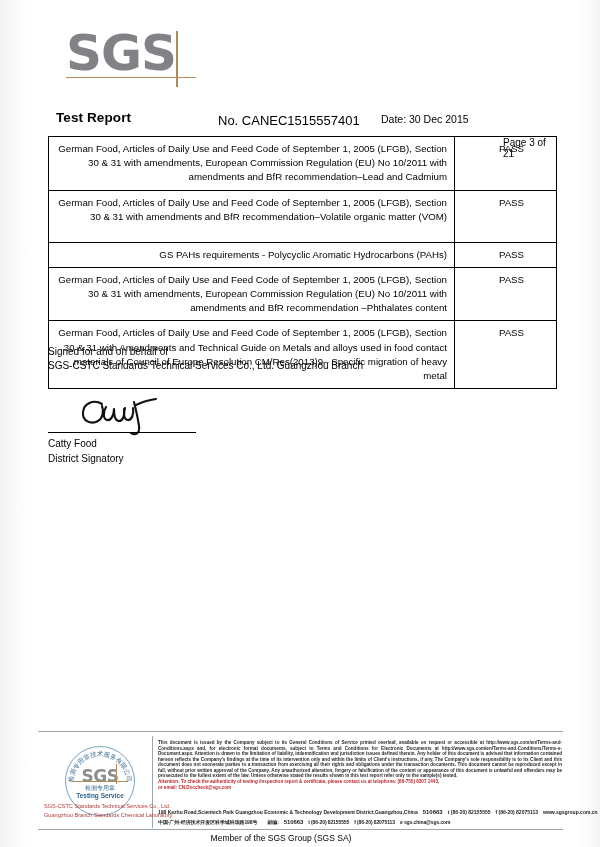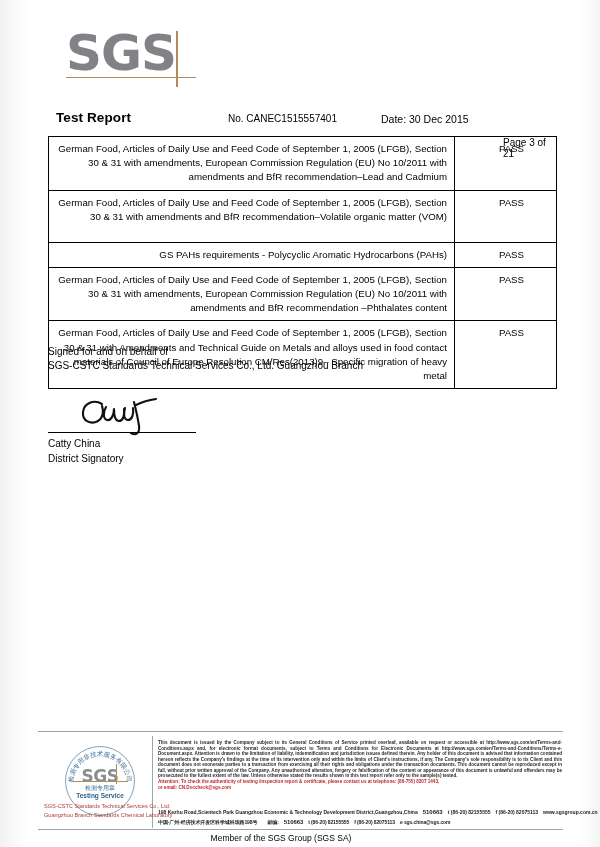"No. CANEC1515557401" .rpt-no { font-size: 10px -> 13px; left: 180px -> 170px }
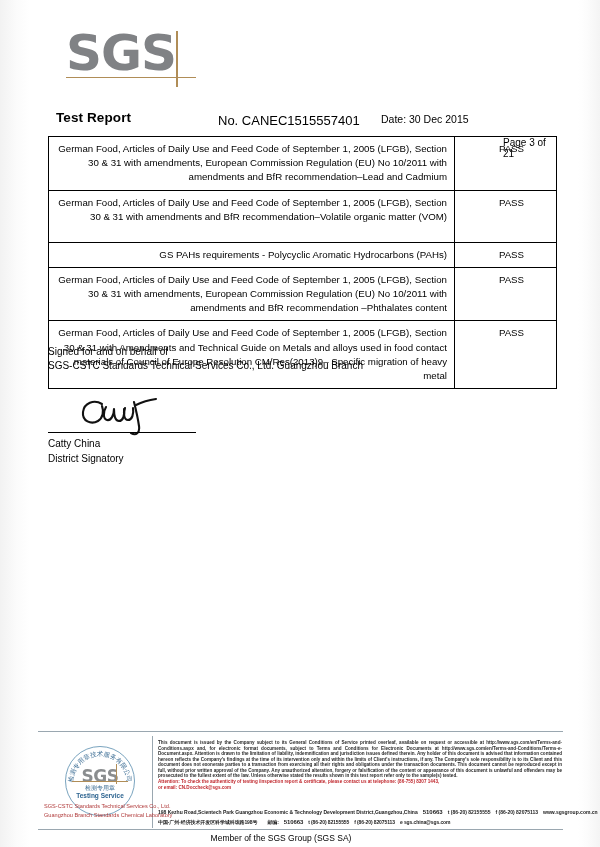"Catty China" div { text: China -> Food }
